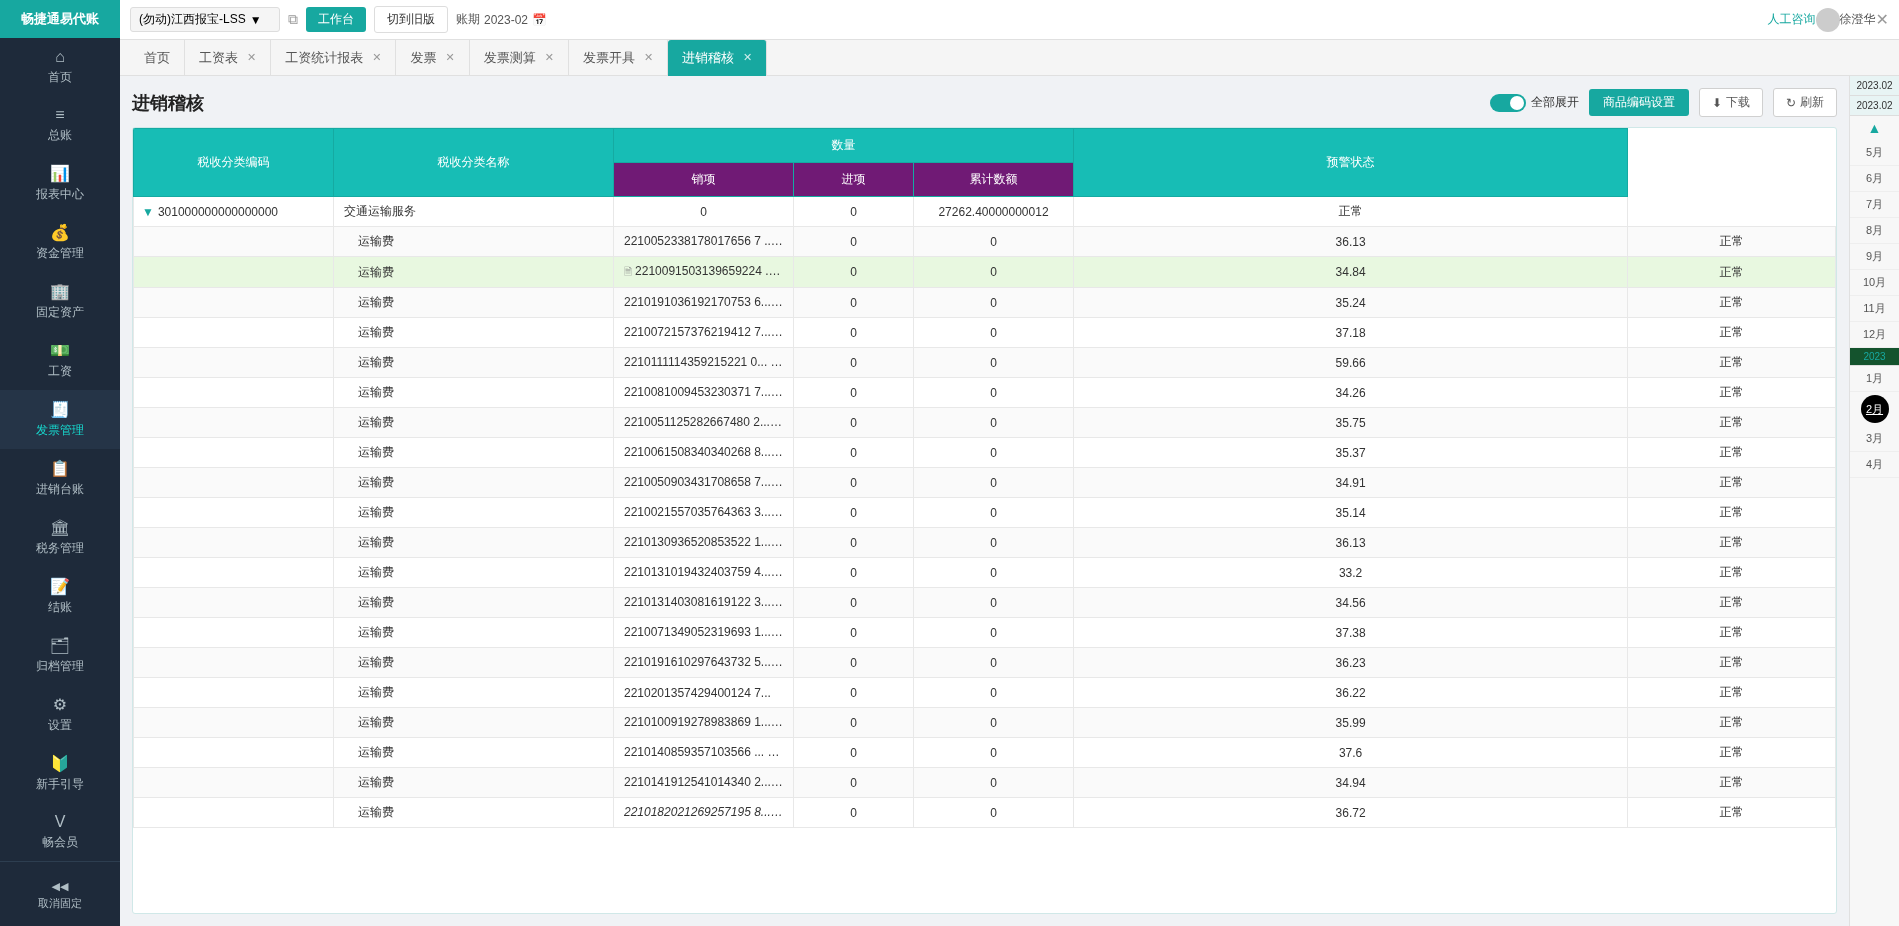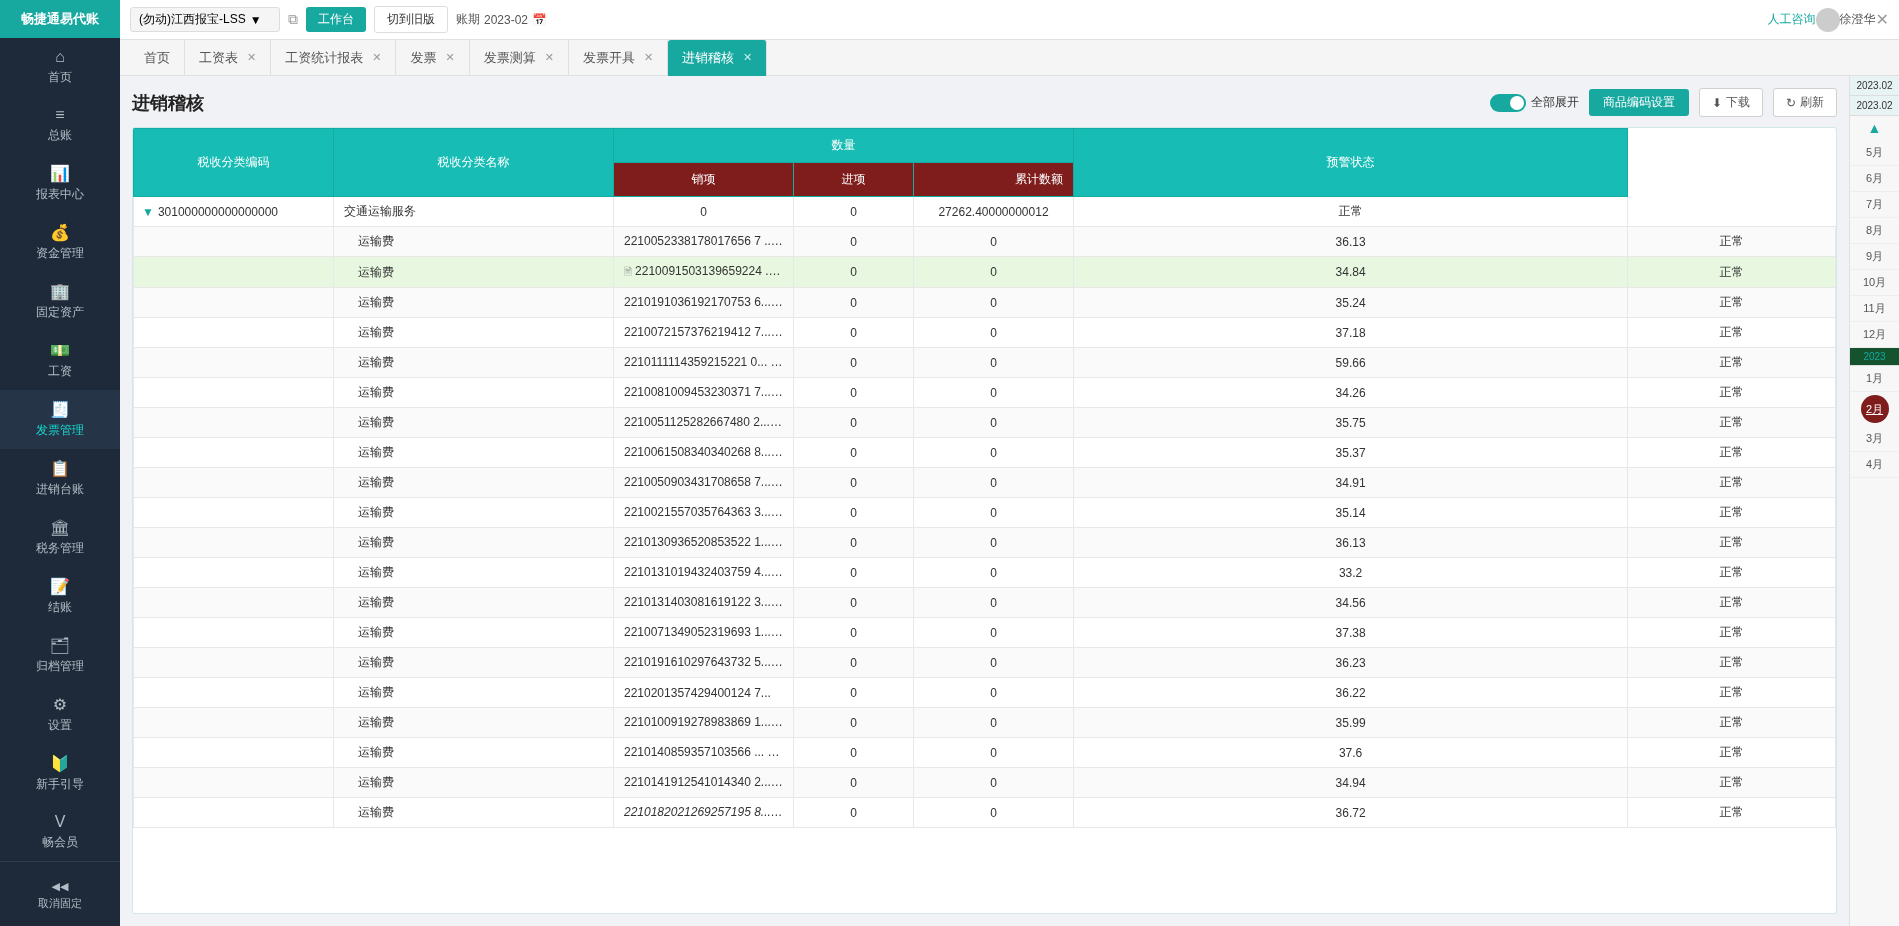"销项" thead tr.sub-header th { background: #7f1d1d -> #701a75 }
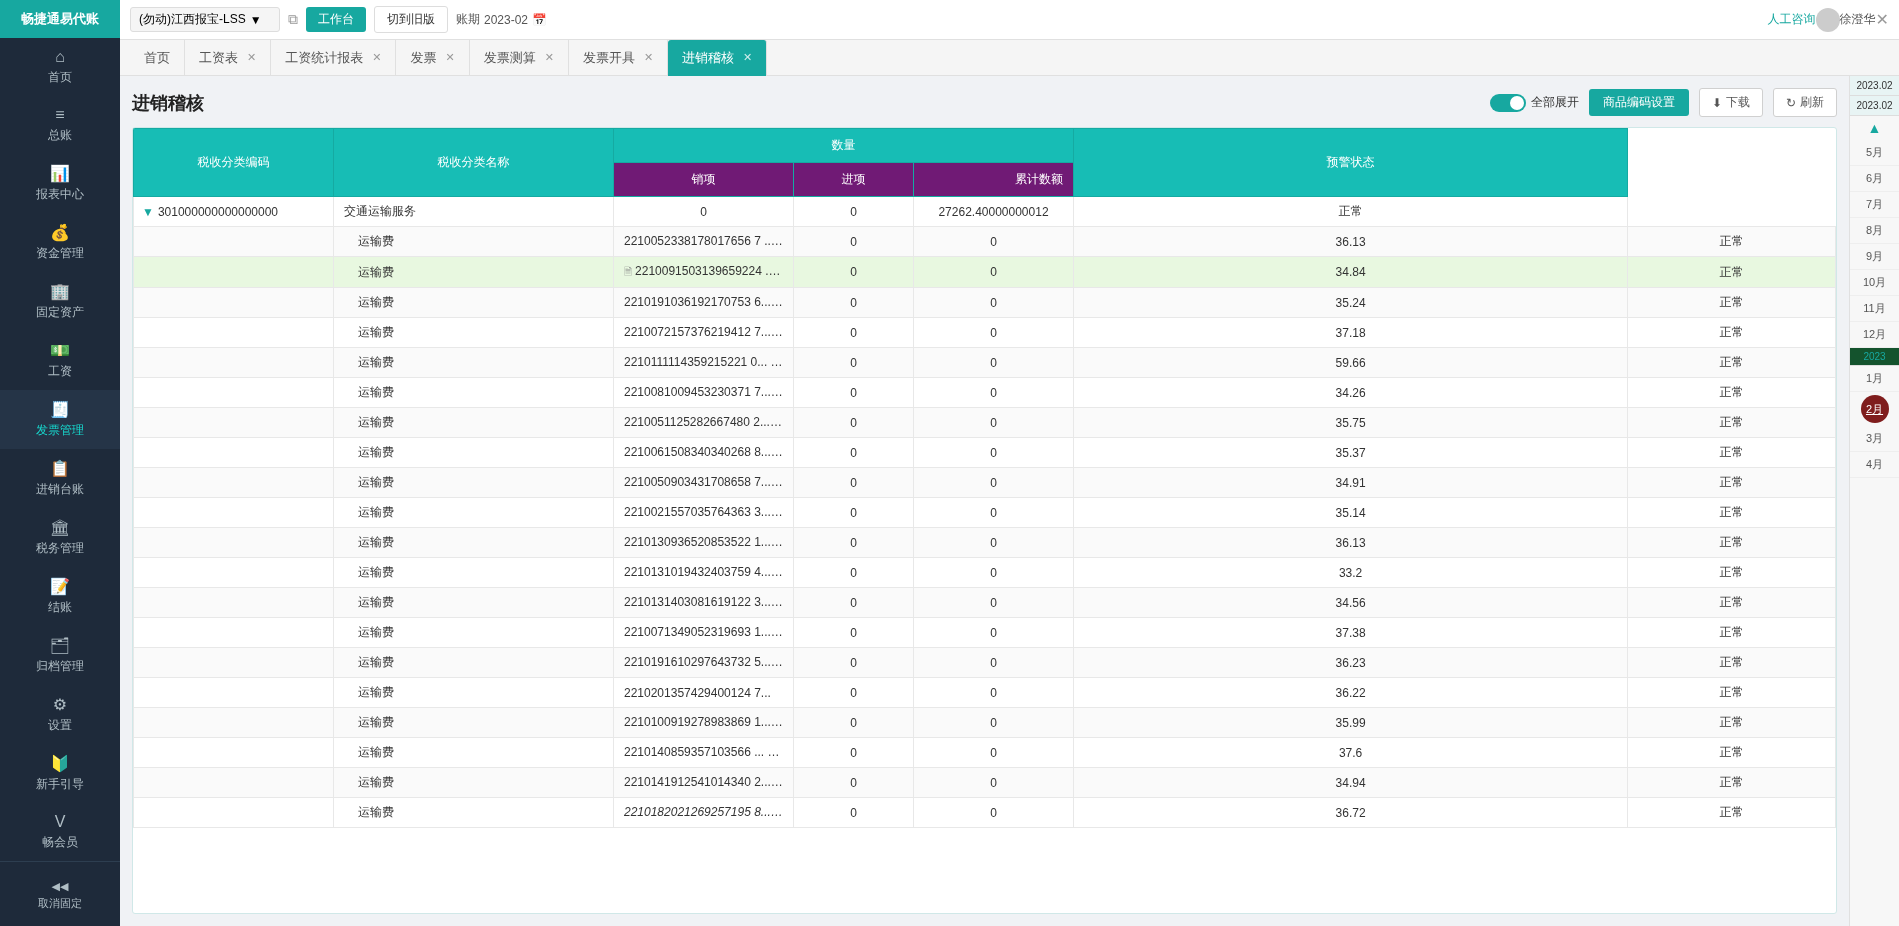"累计数额" th { text-align: right -> none }
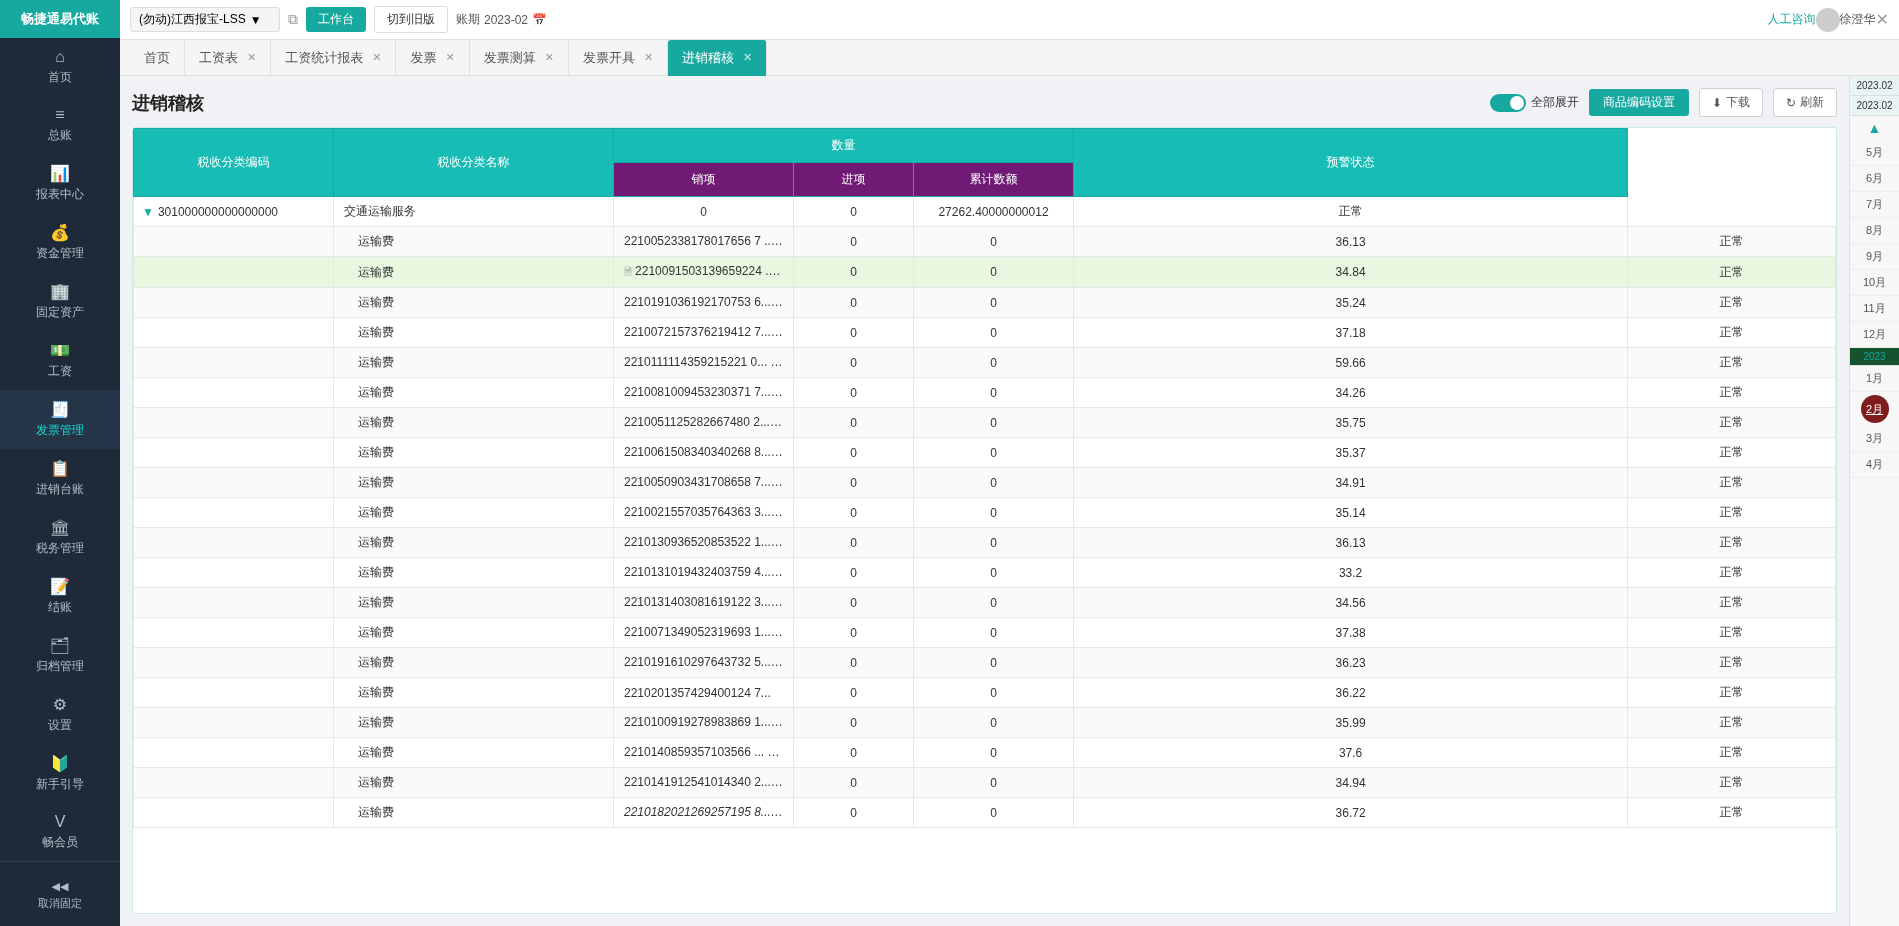"2月" div { background: #7f1d1d -> #000000 }
